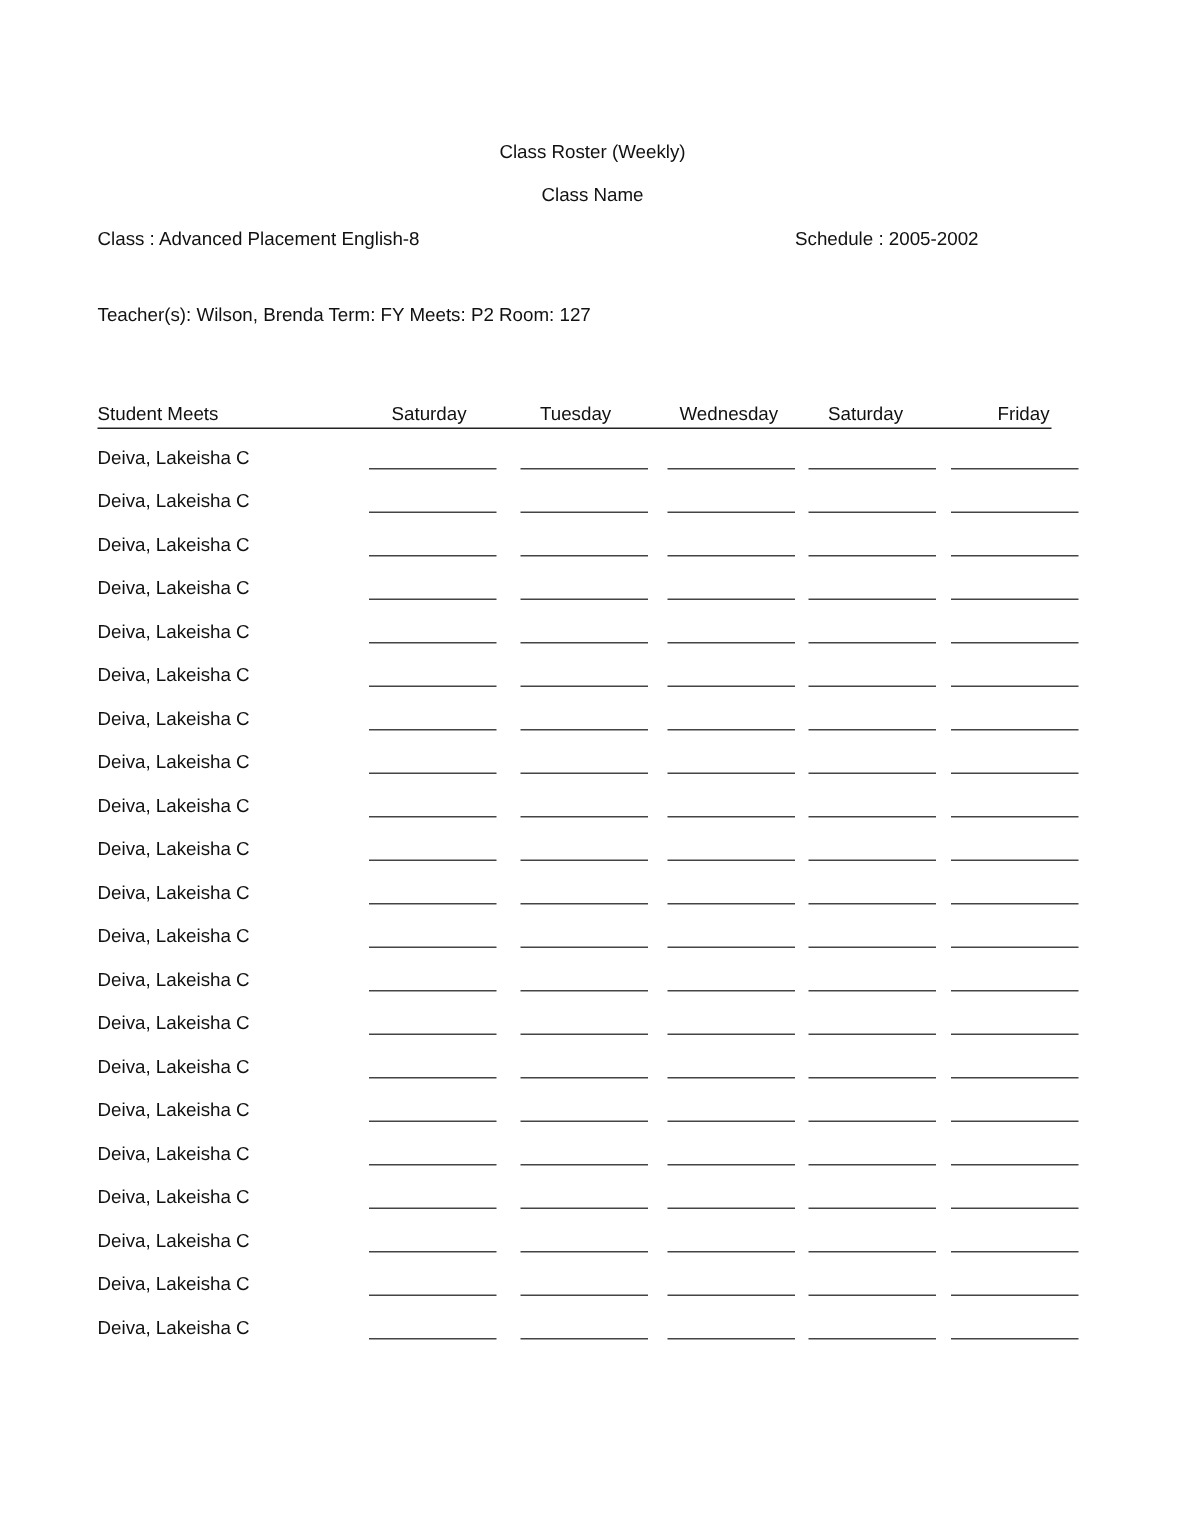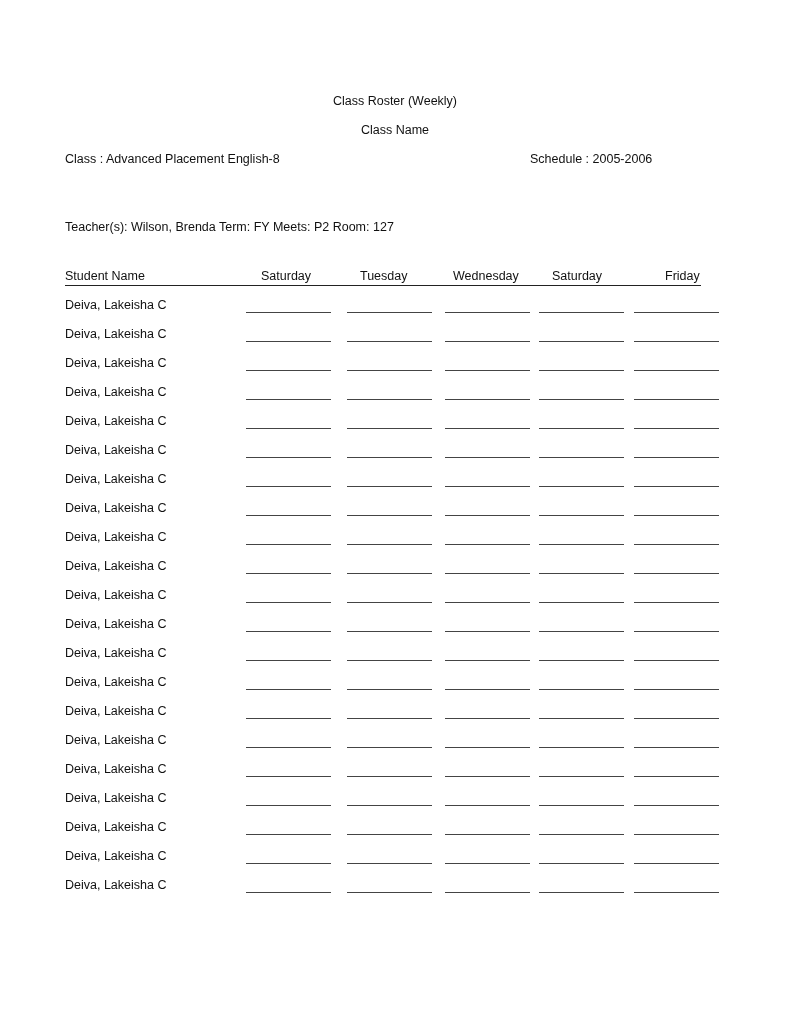"Schedule : 2005-2006" div.abs { text: 2005-2006 -> 2005-2002 }
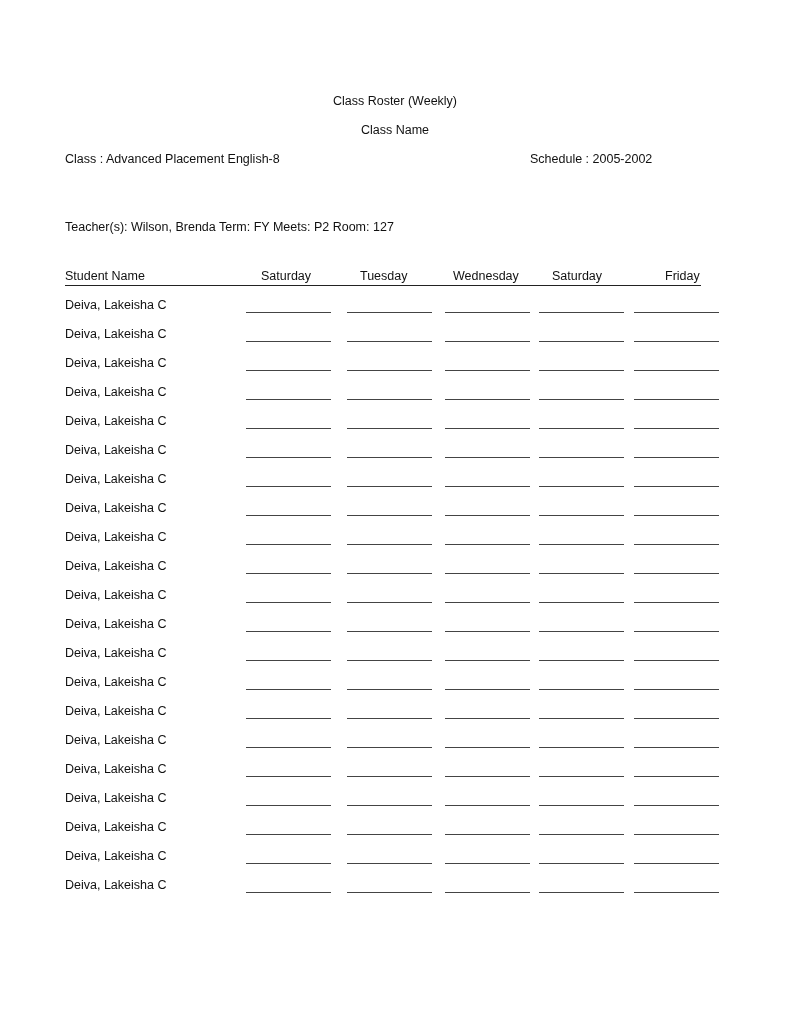"Teacher(s): Wilson, Brenda Term: FY" .teacher { top: 220px -> 203px }
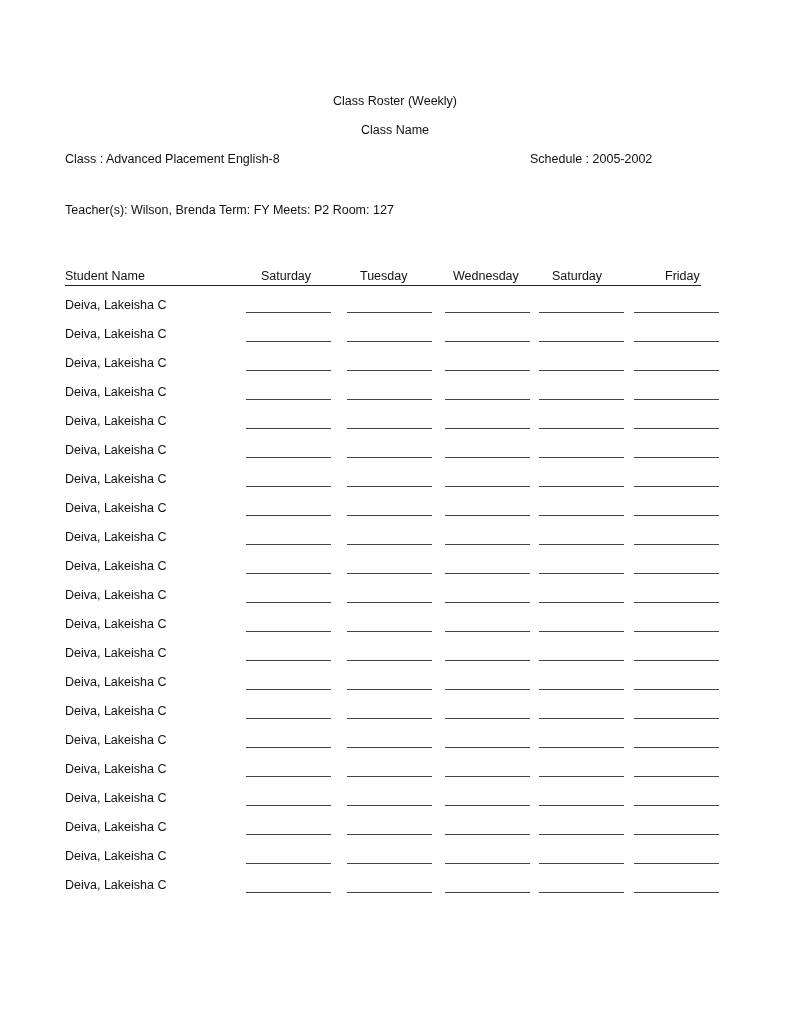"Student Name" span { text: Name -> Meets }
